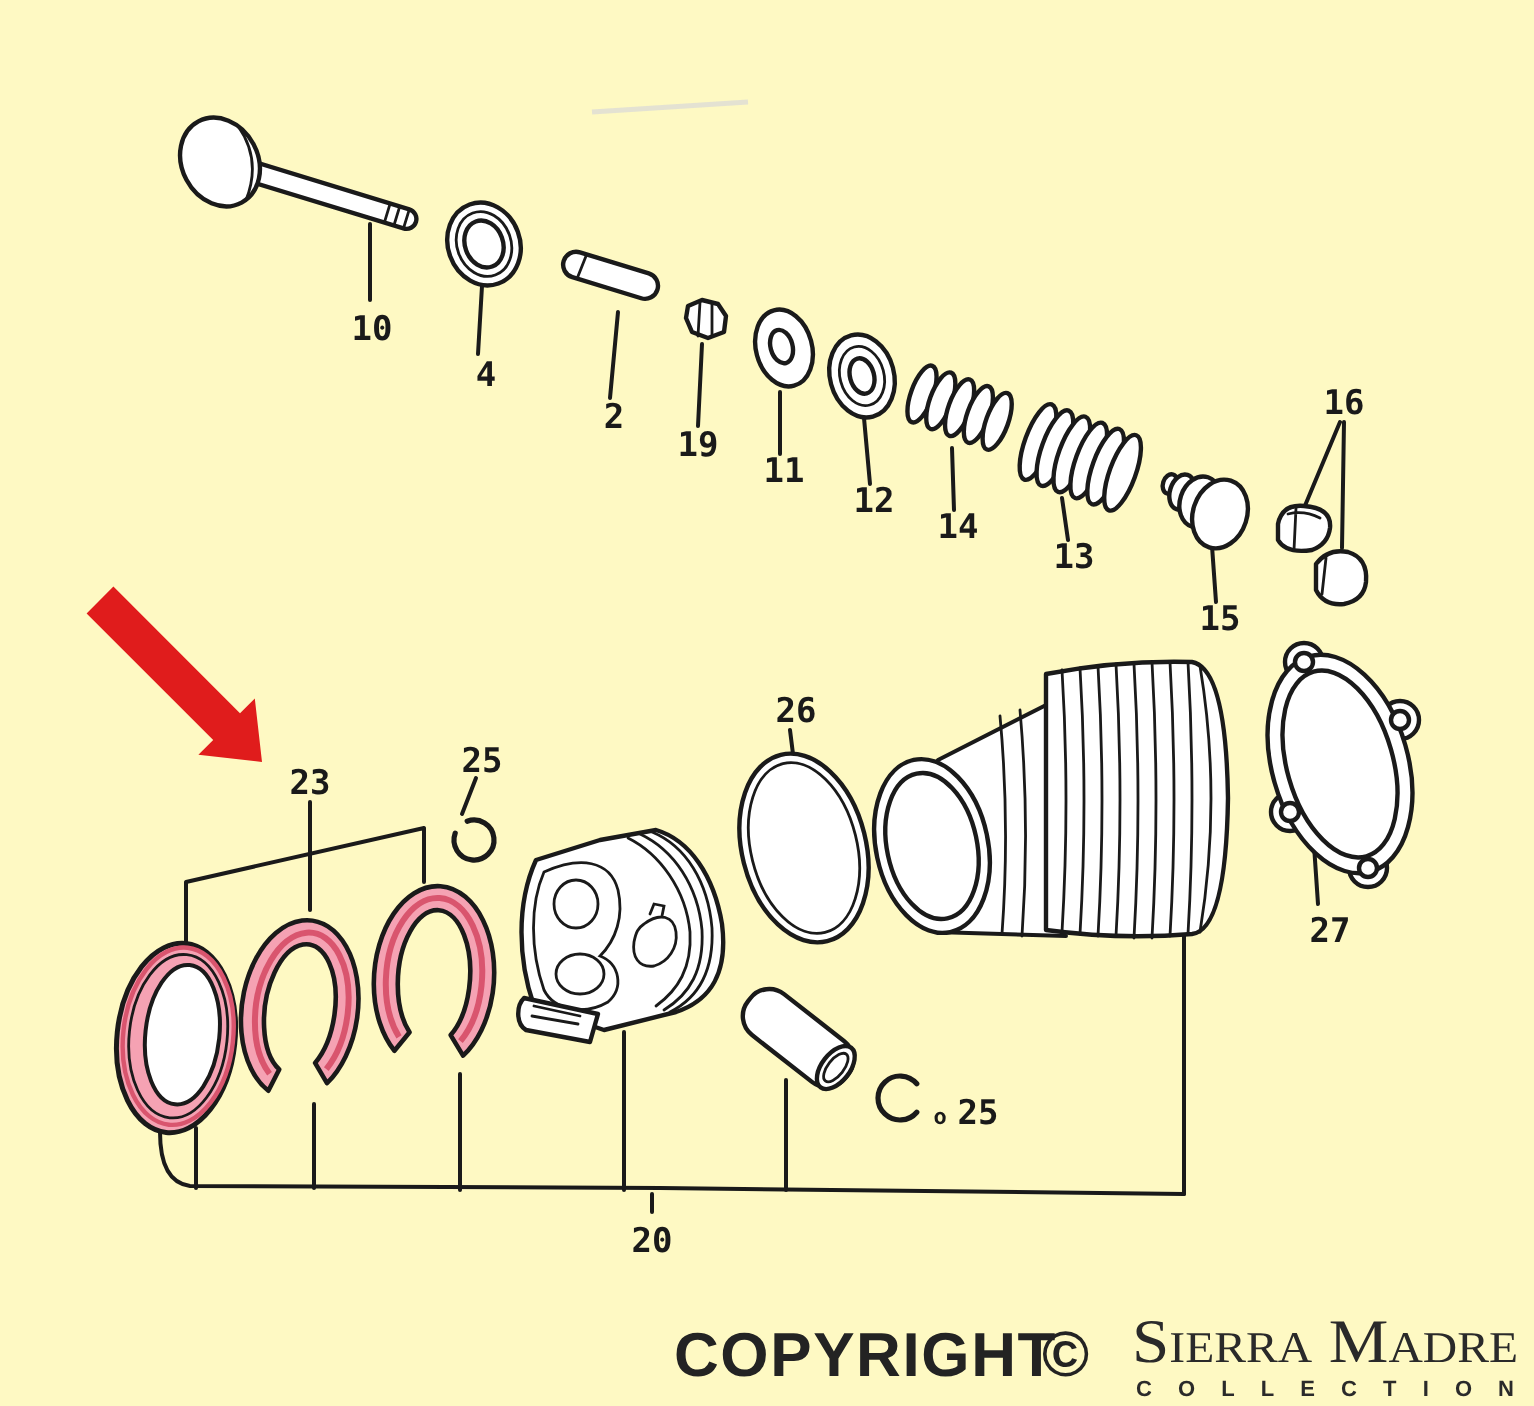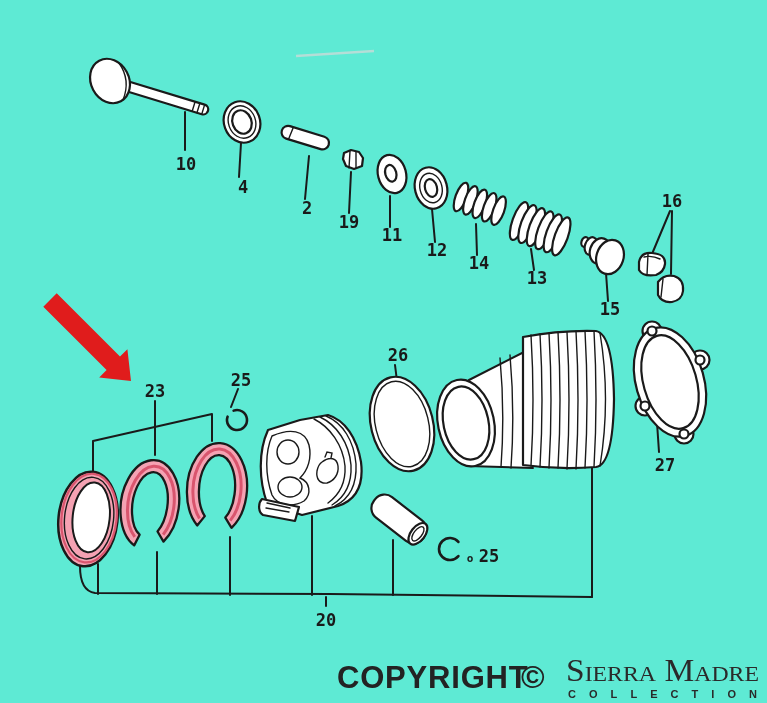"10" .stage { background: #5eead4 -> #fef9c3 }
